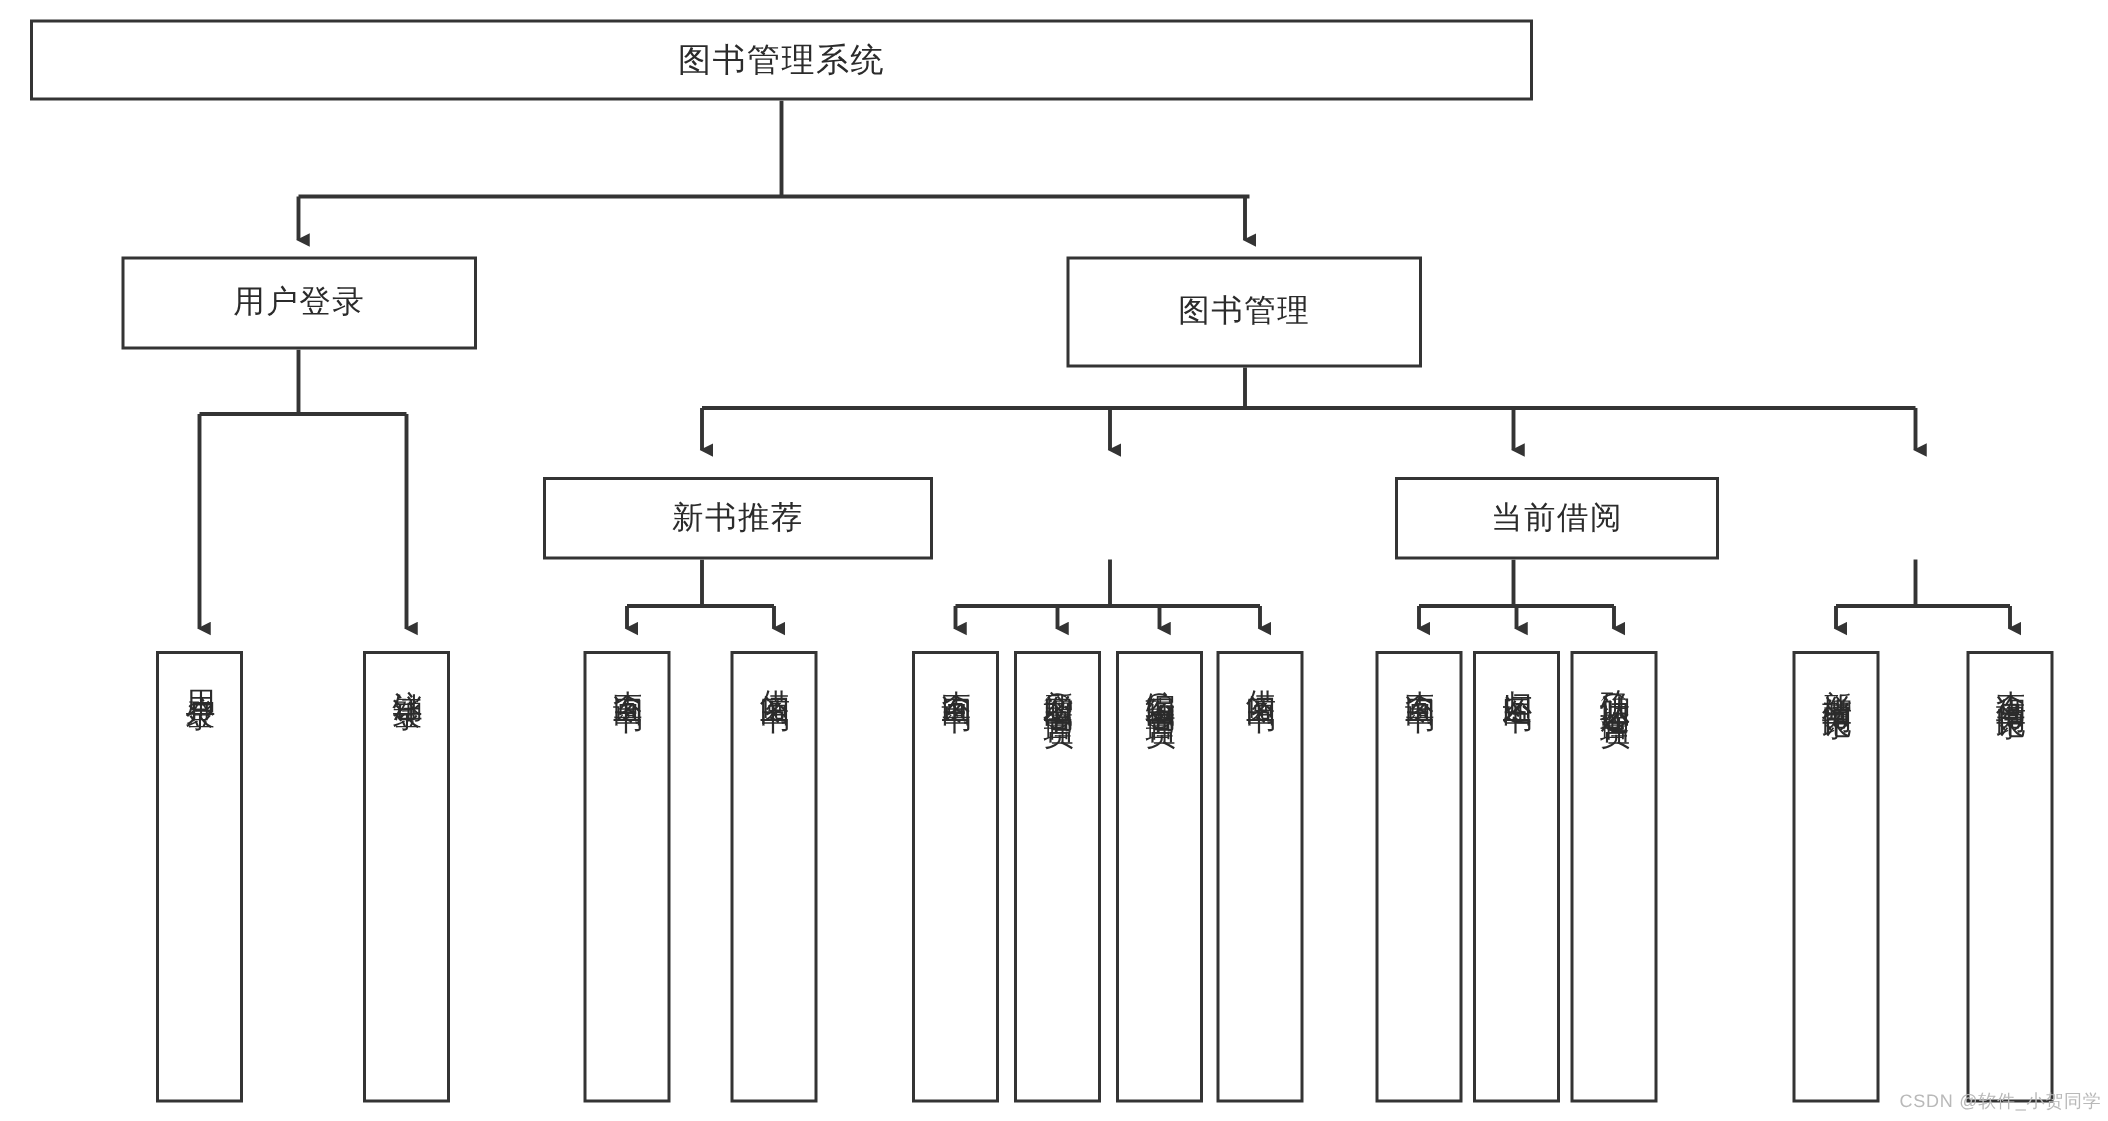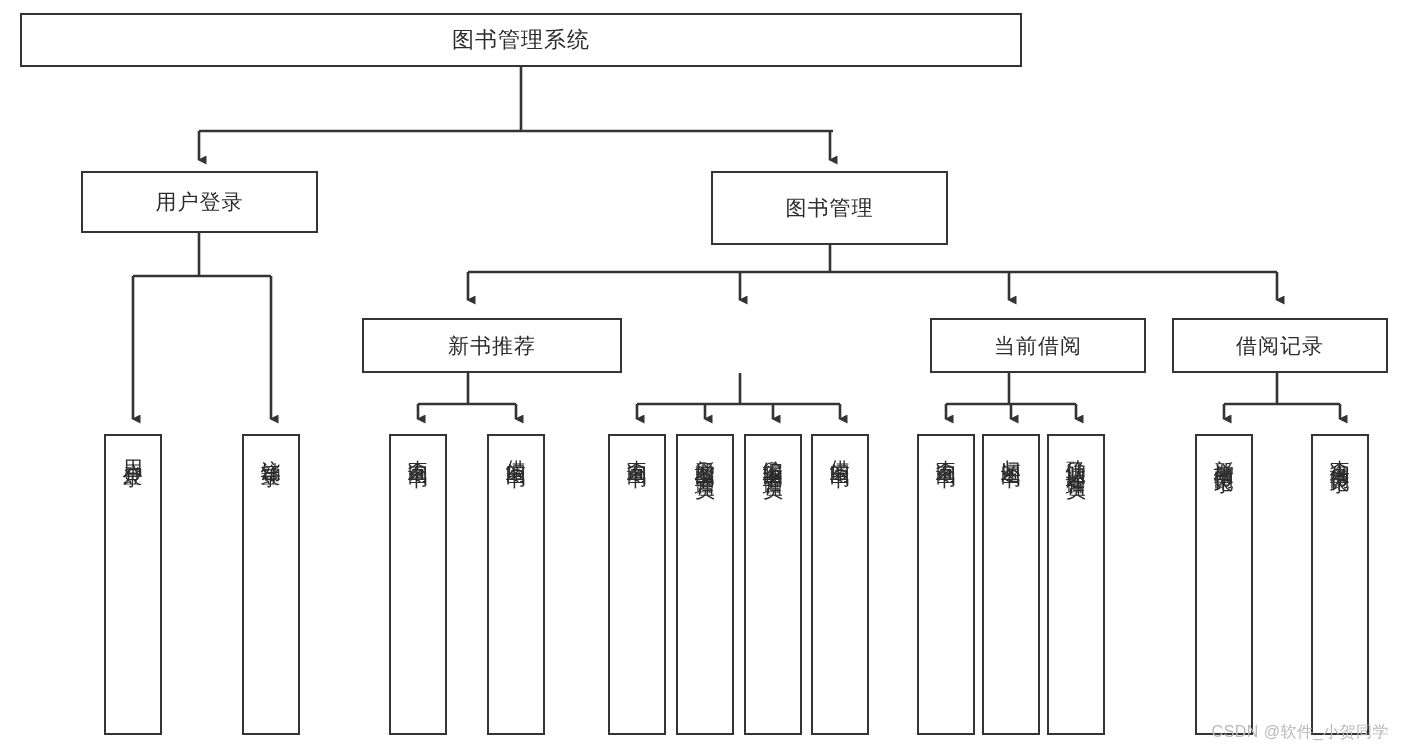"借阅记录" div.node { html: <div> <span>借阅记录</span> </div> -> none }
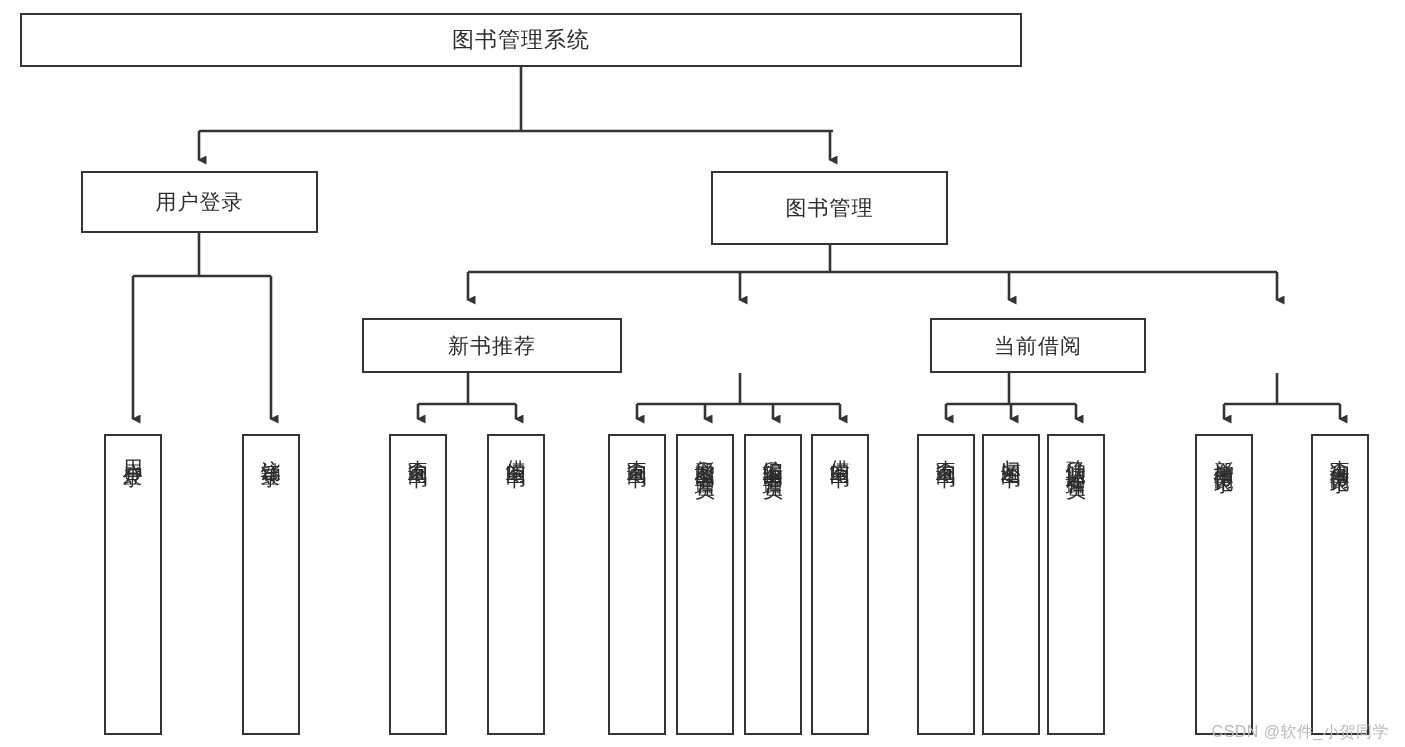"CSDN @软件_小贺同学" .watermark { font-size: 16px -> 12px; right: 16px -> 4px }
